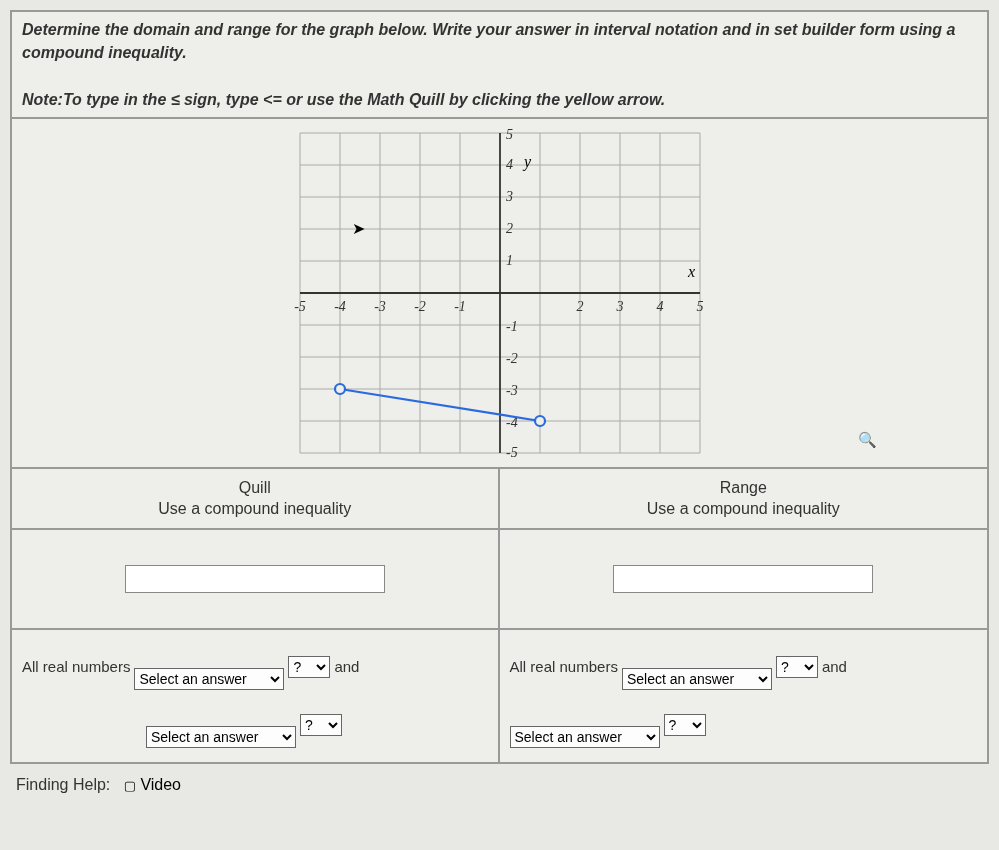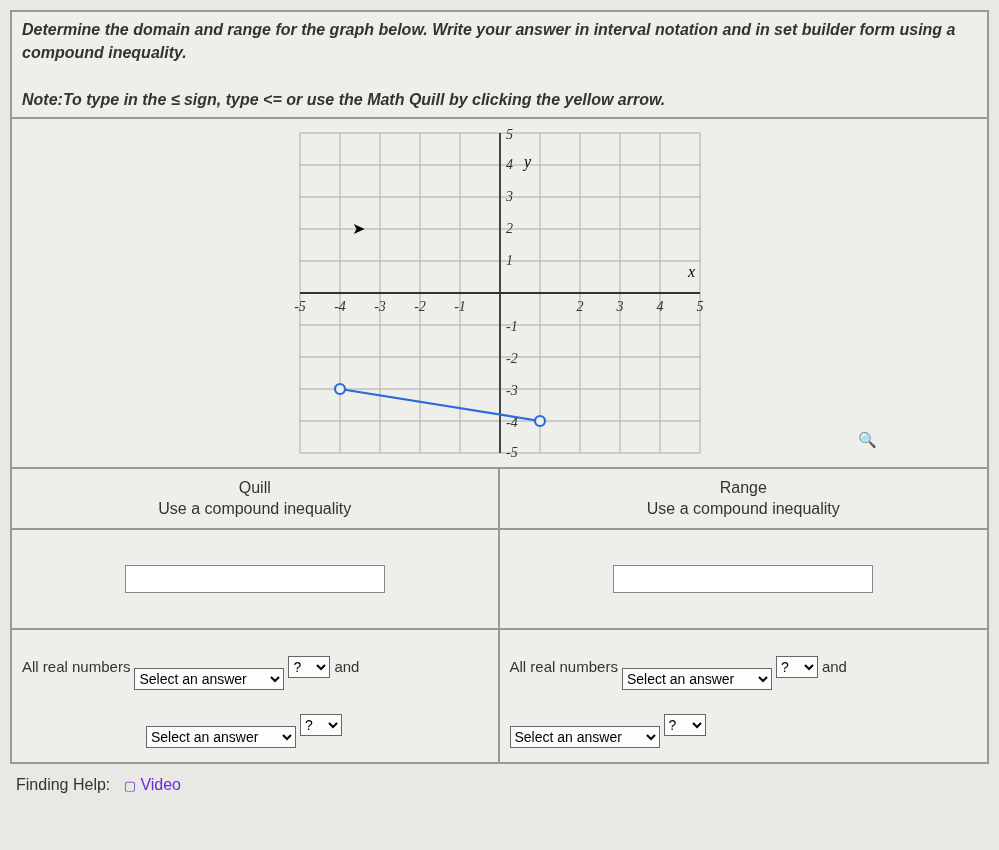"▢ Video" .help a { color: #6d28d9 -> #000000 }
